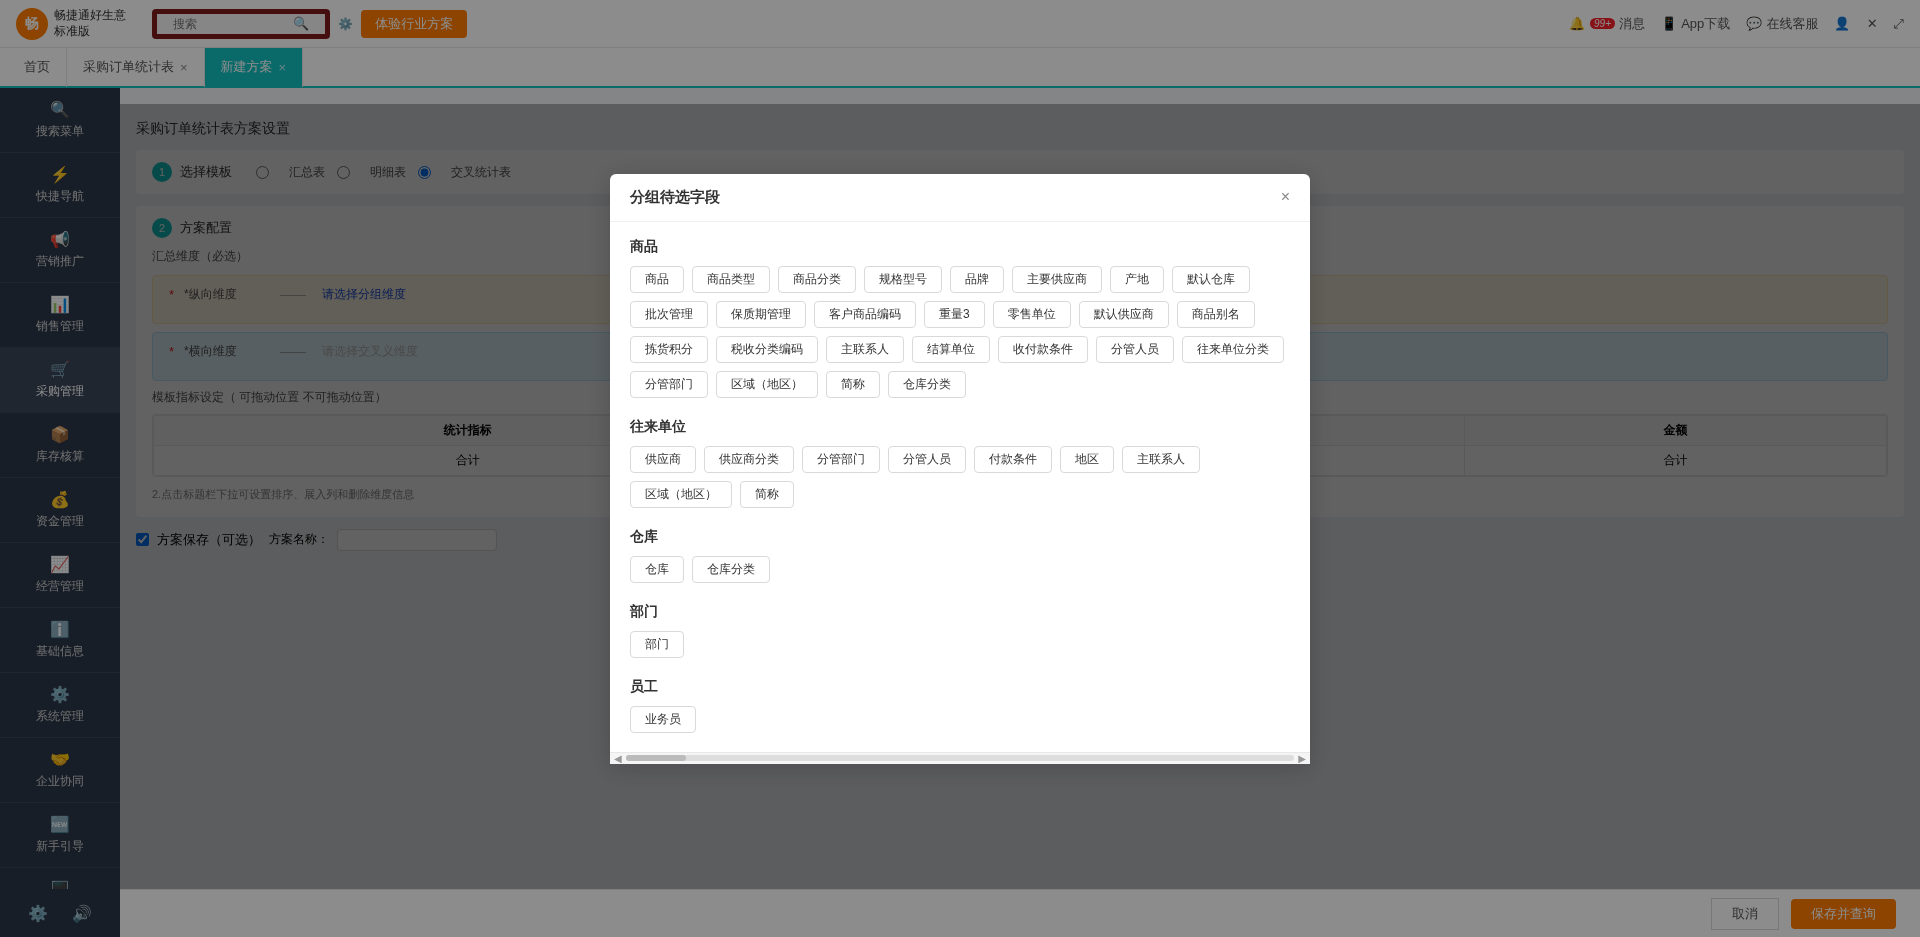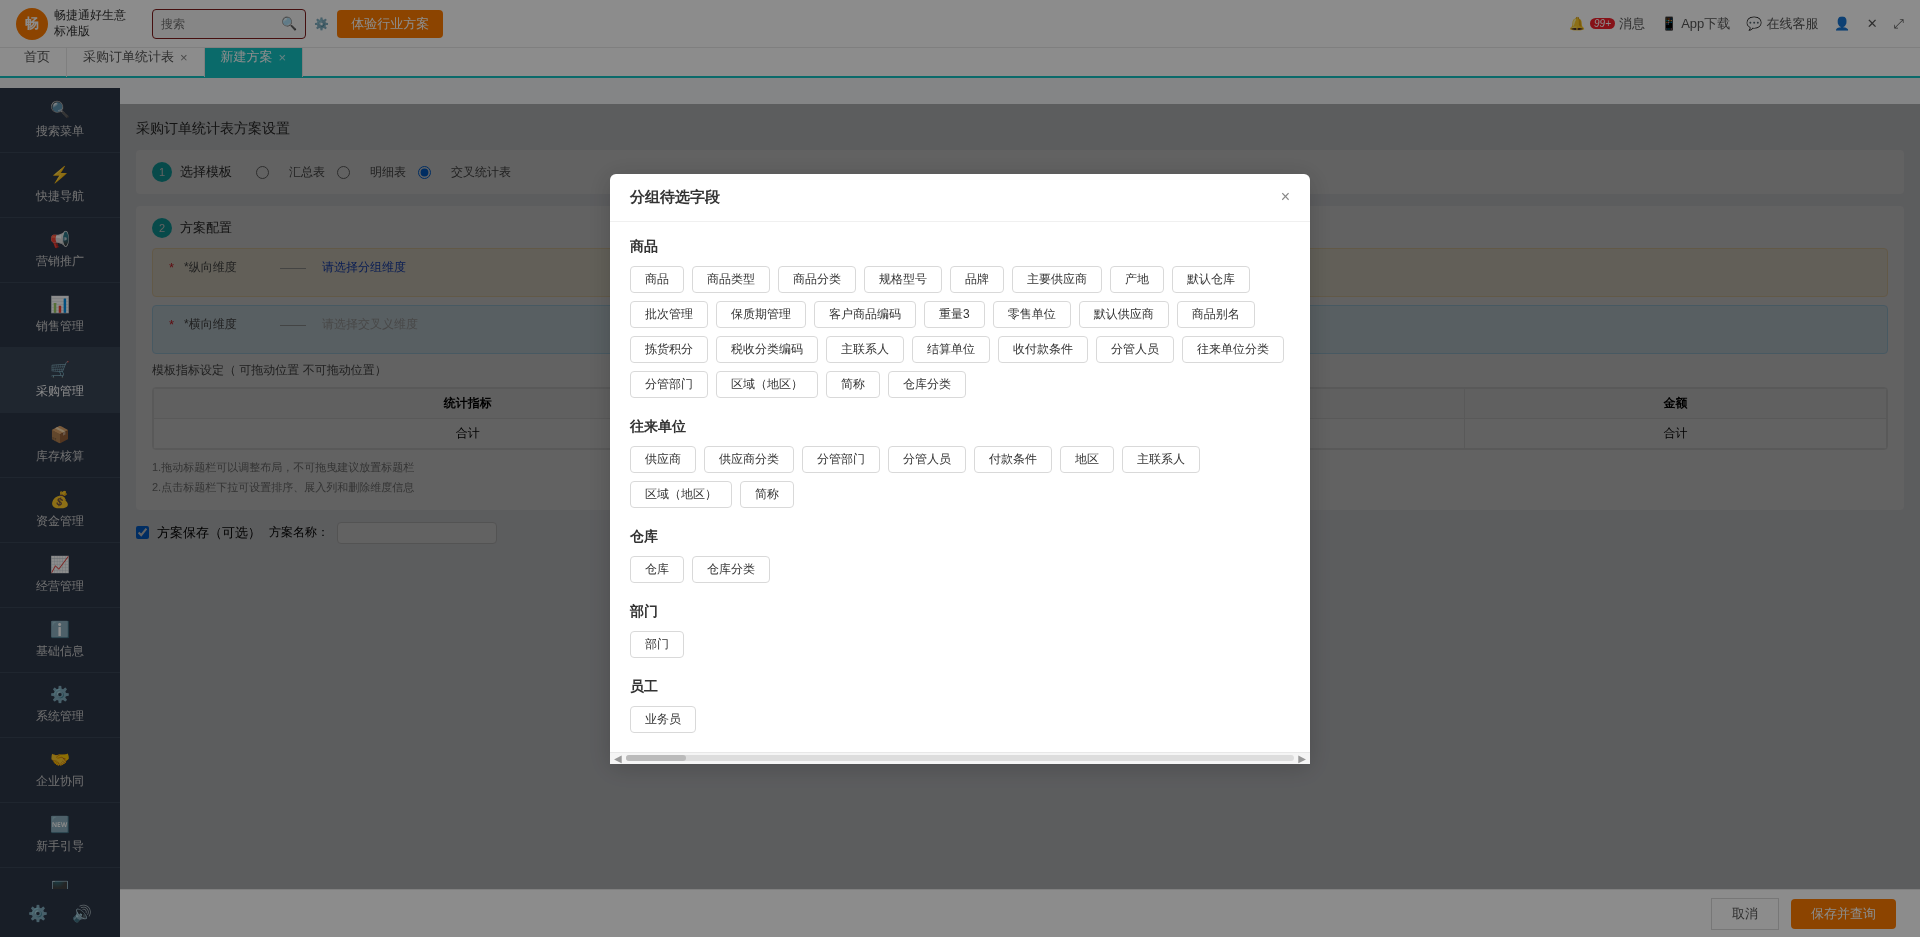"搜索" .top-search-box { border: 1px solid #7f1d1d -> 5px solid #7f1d1d; padding: 0 8px -> 0 16px }
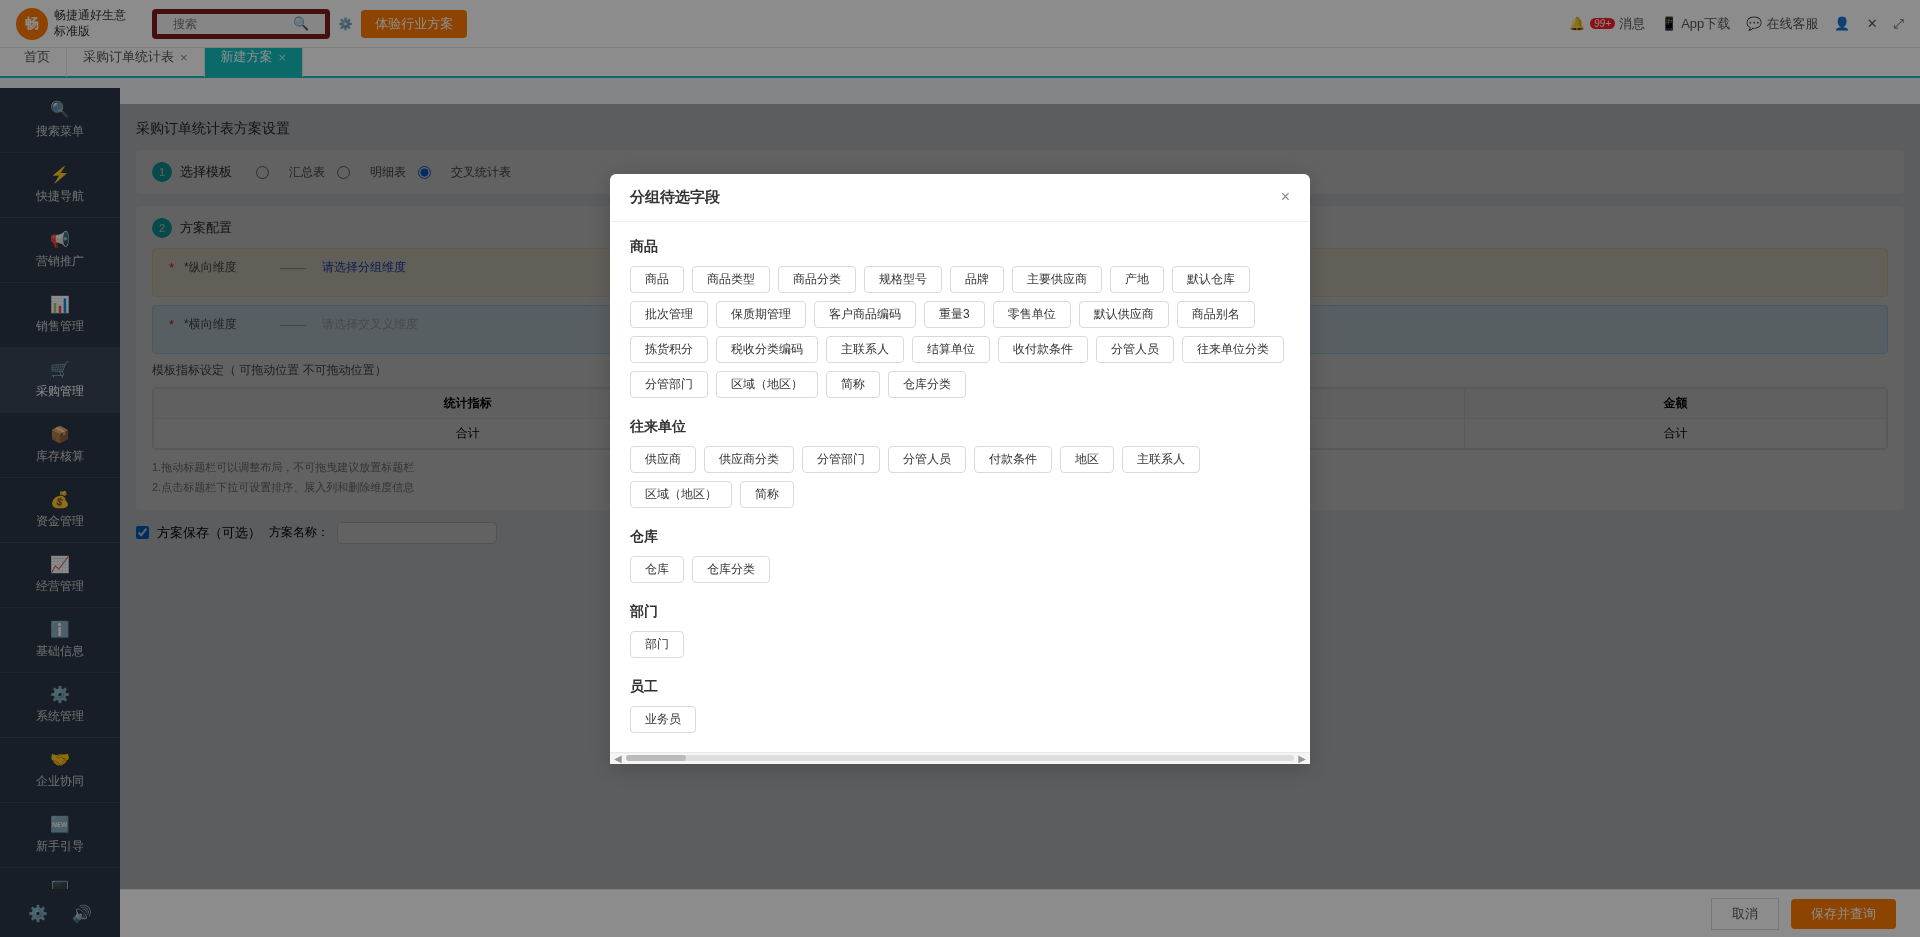"首页" .tab-bar { top: 38px -> 48px }
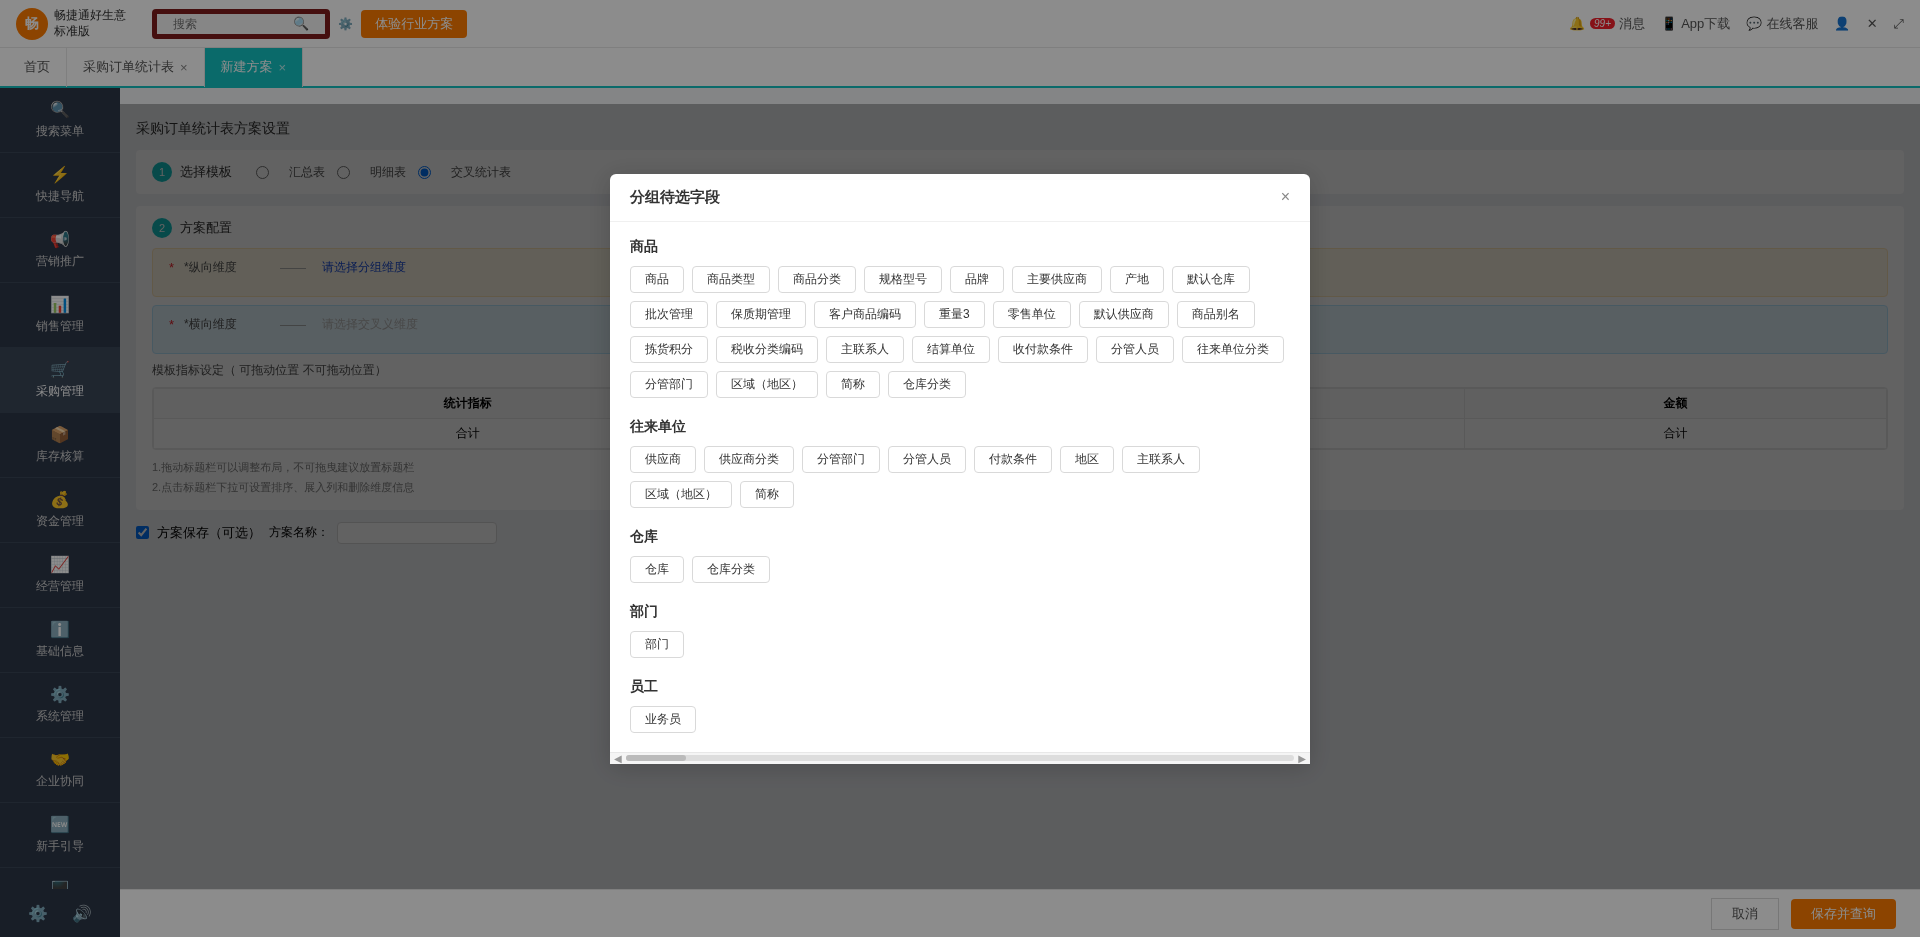"汇总维度（必选）" div.config-row { html: none -> <div> <span>汇总维度（必选）</span> </div> }
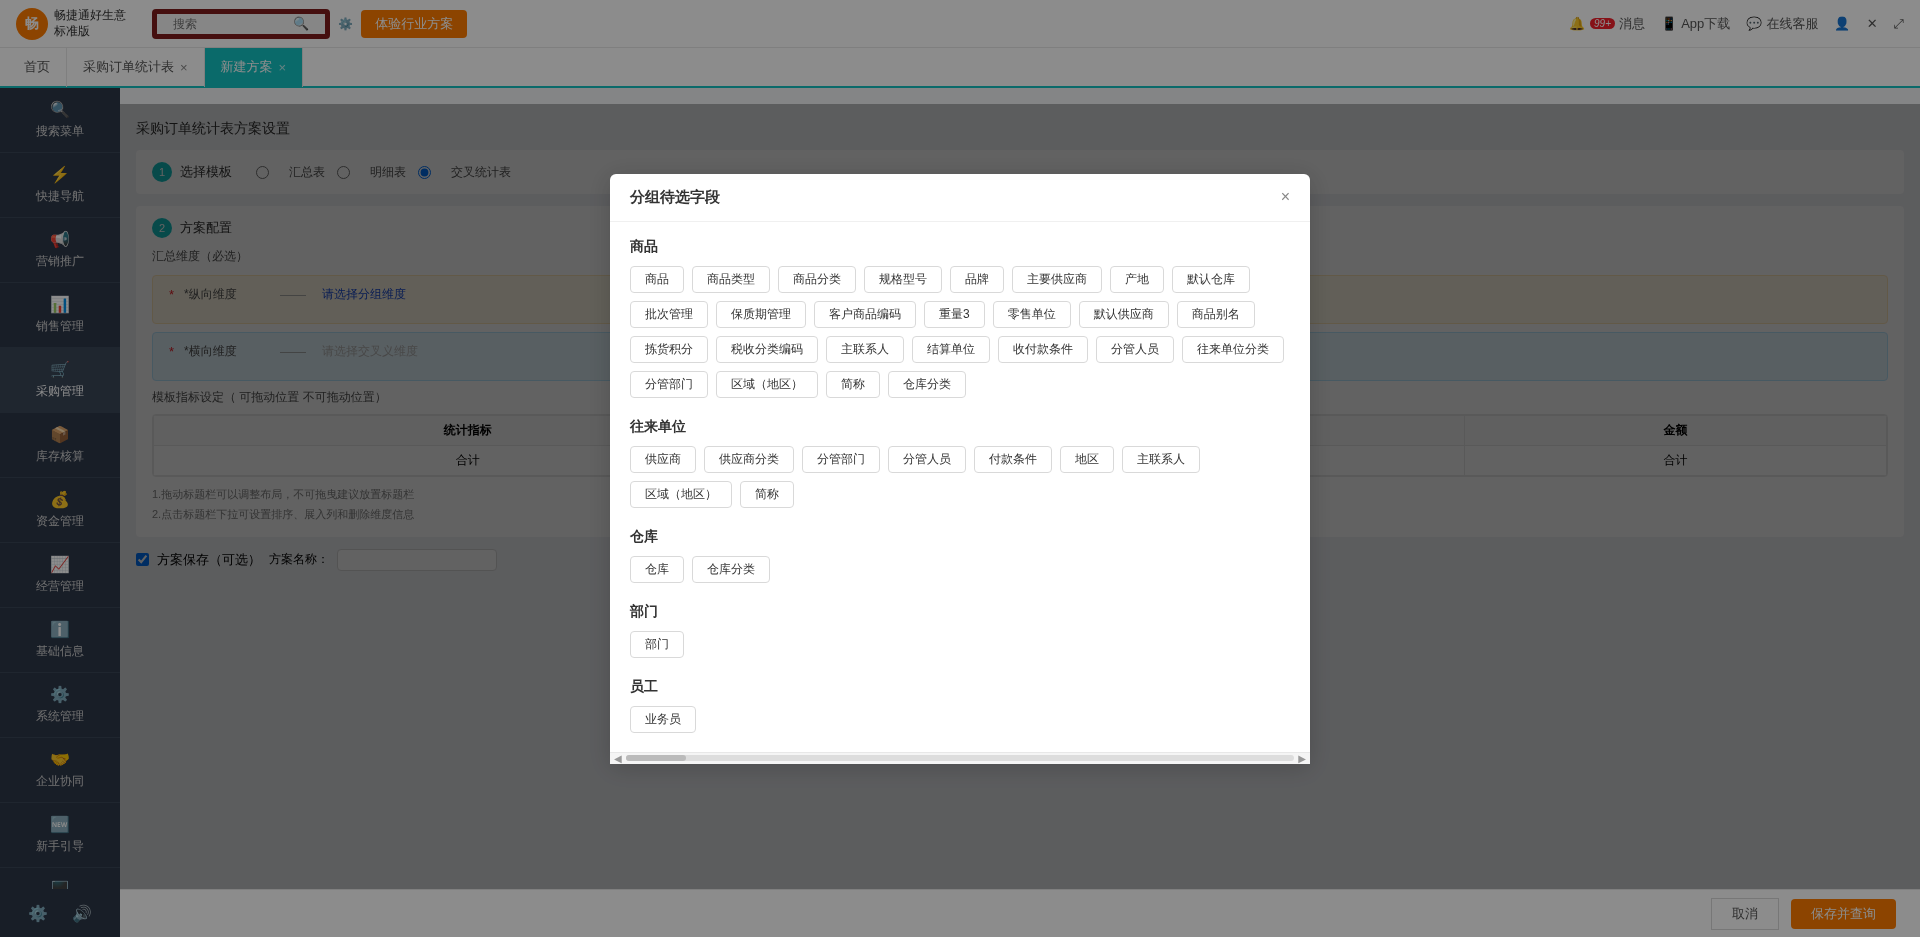"1.拖动标题栏可以调整布局，不可拖曳建议放置标题栏" div { html: <div>1.拖动标题栏可以调整布局，不可拖曳建议放置标题栏</div> -> none }
